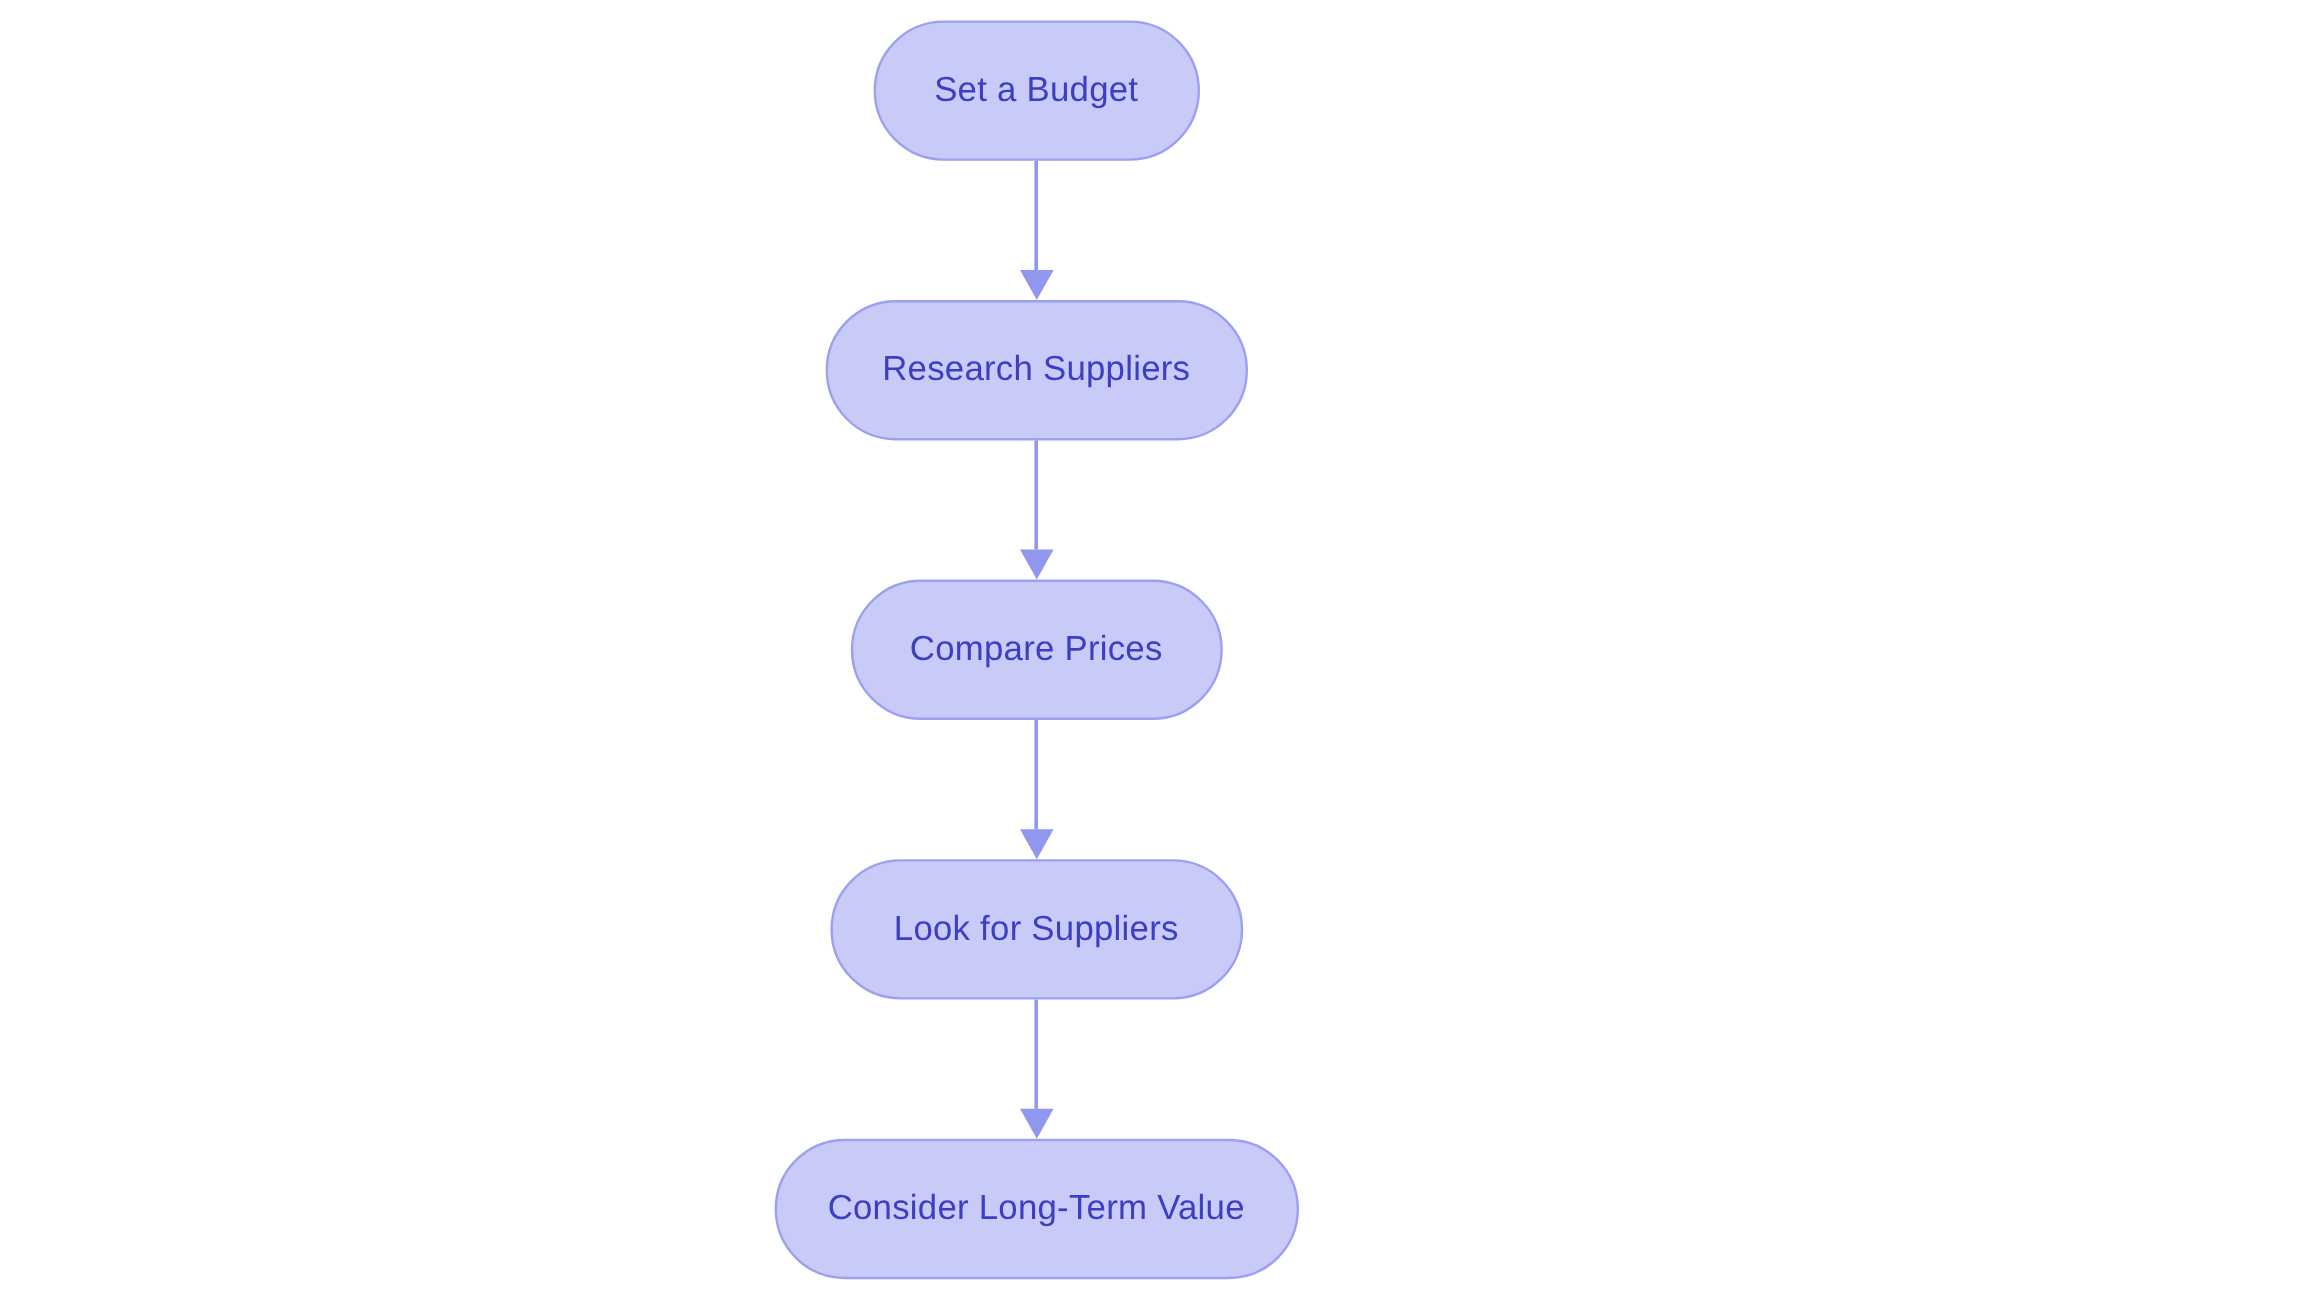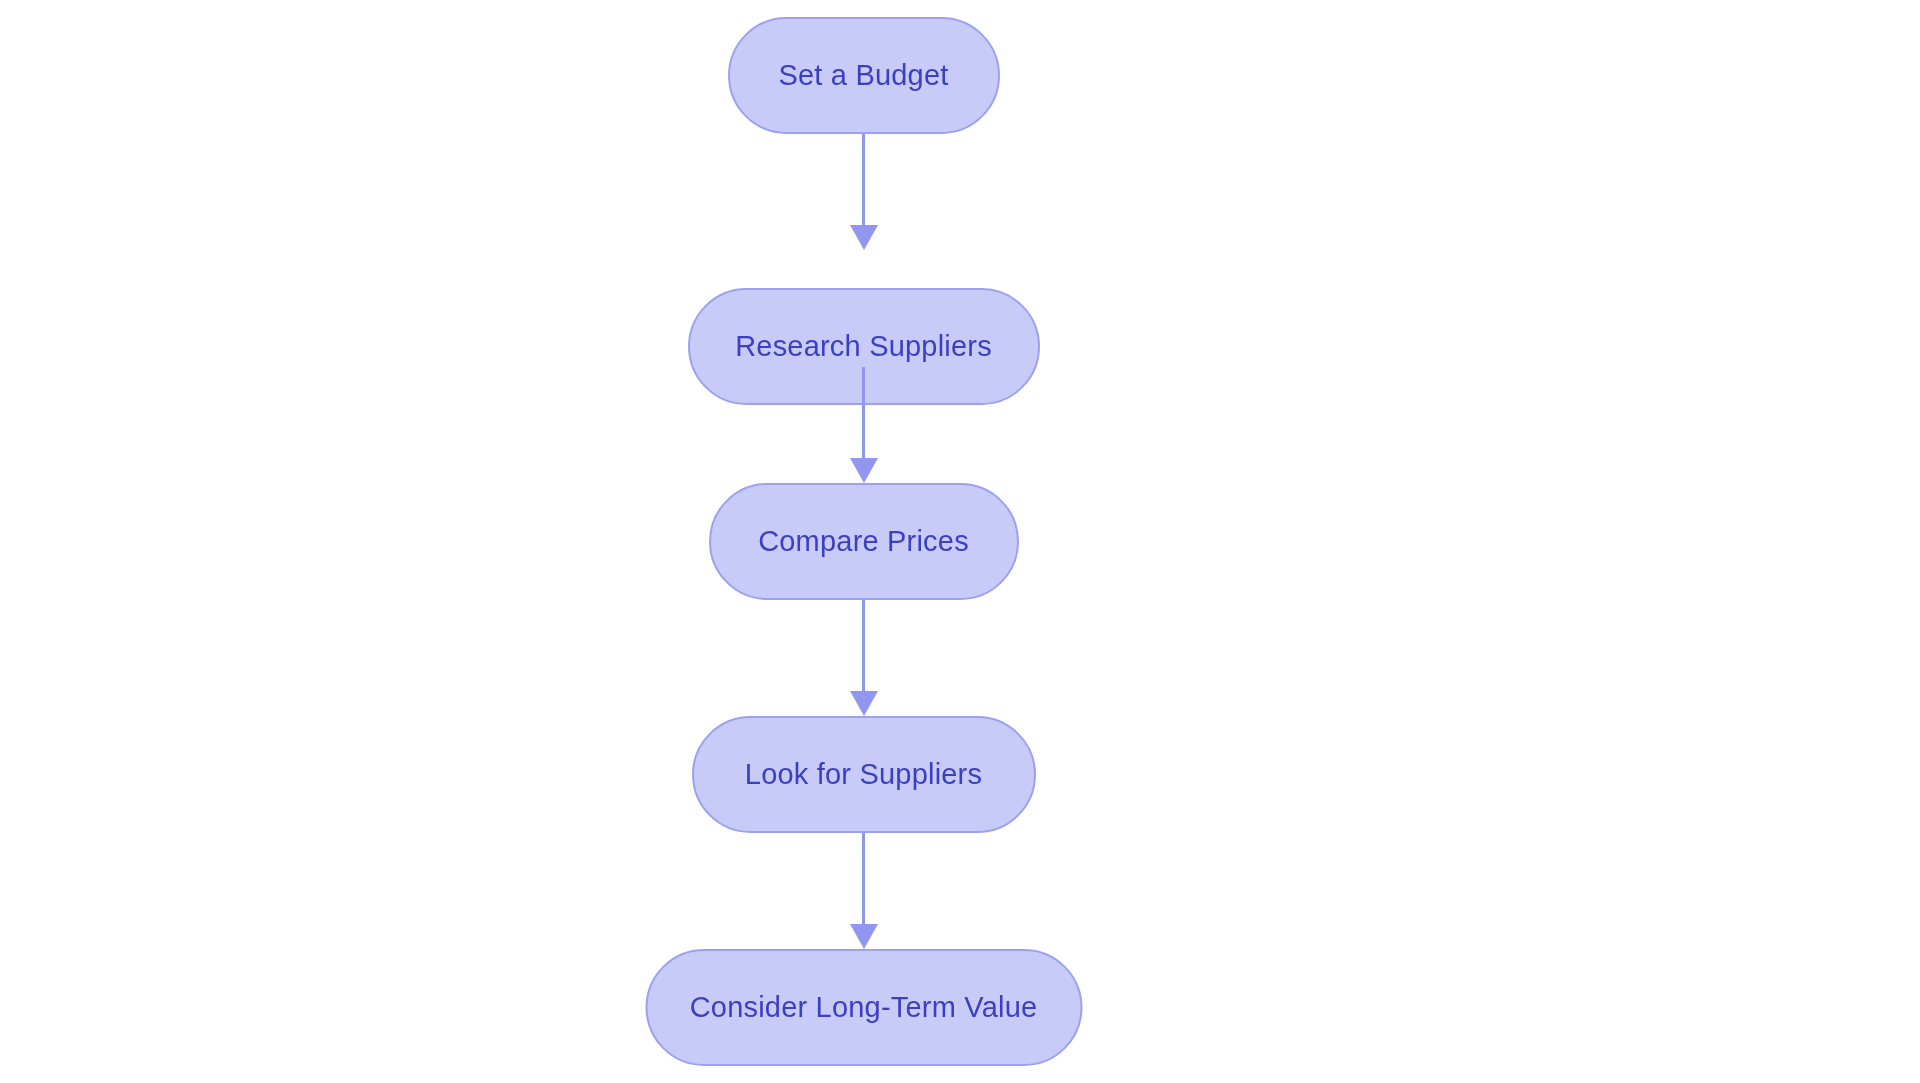"Research Suppliers" .node-2 { margin-top: 38px -> none }
